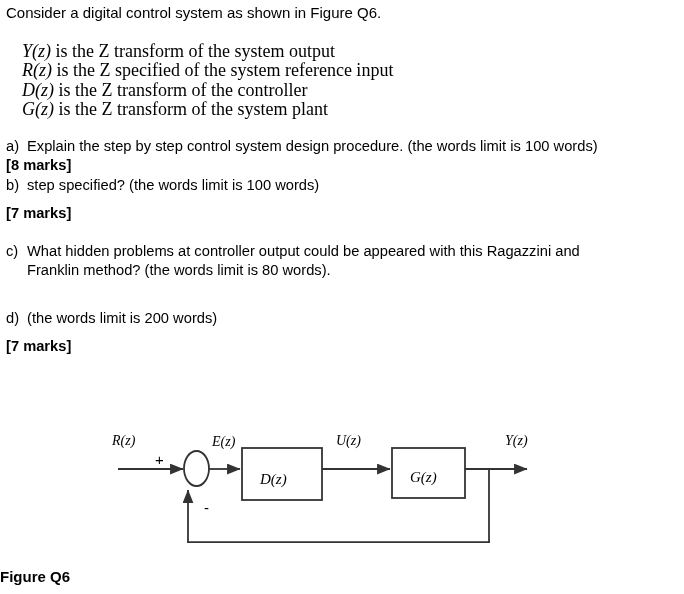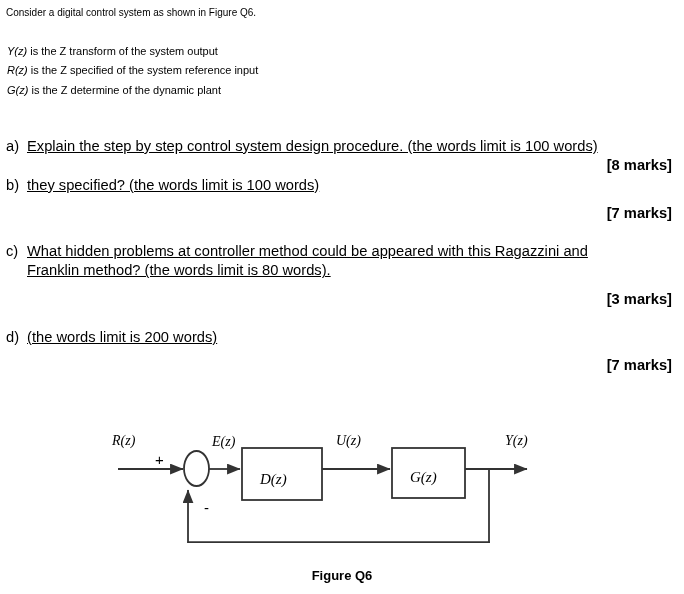"Consider a digital control system" .intro { font-size: 10px -> 15px }
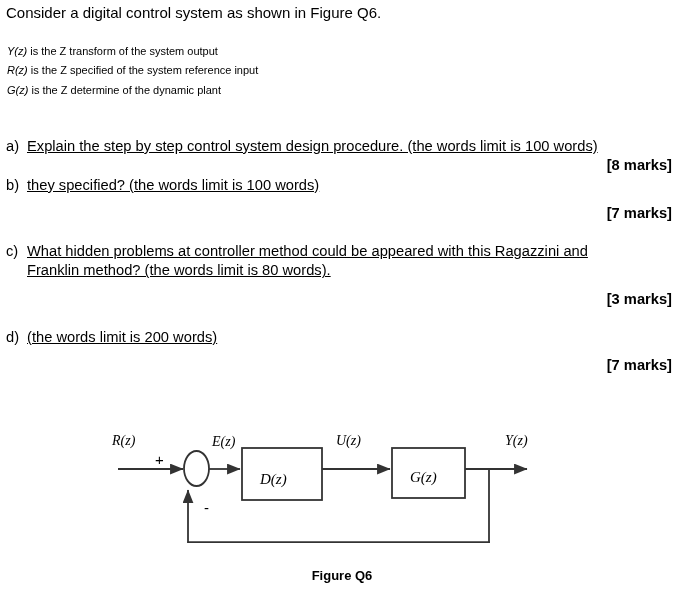"Y(z) is the Z transform" .defs { font-family: none -> Liberation Serif, serif; font-size: 11px -> 18px; left: 7px -> 22px }
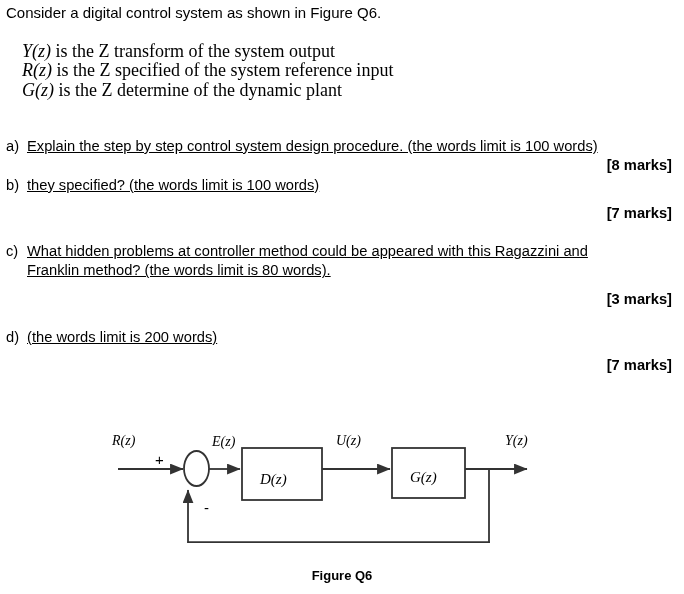"D(z) is the Z transform" div { html: none -> <div><span>D(z)</span><span> is the Z transform of the controller</span></div> }
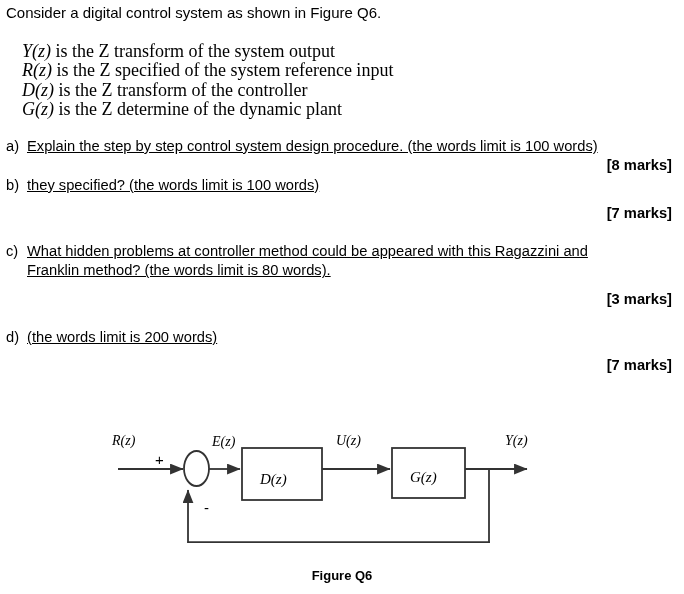"is the Z determine of" span { text: determine of the dynamic -> transform of the system }
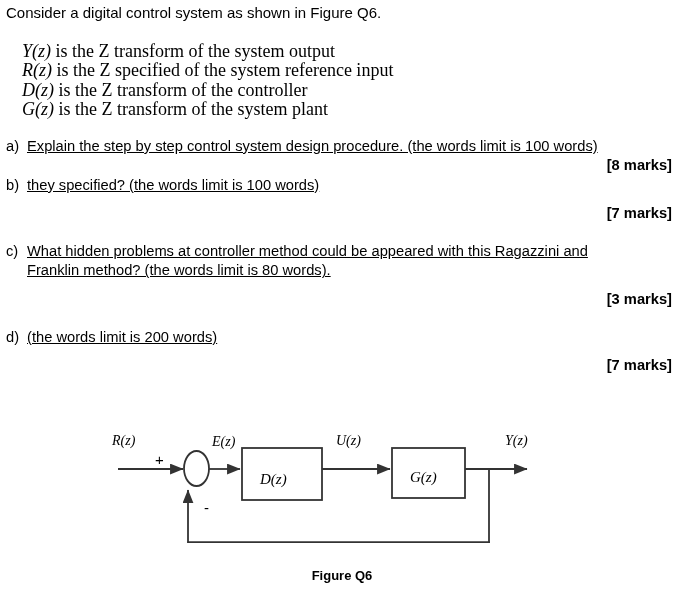"Explain the step by step" .q .body .ln { text-decoration: underline -> none }
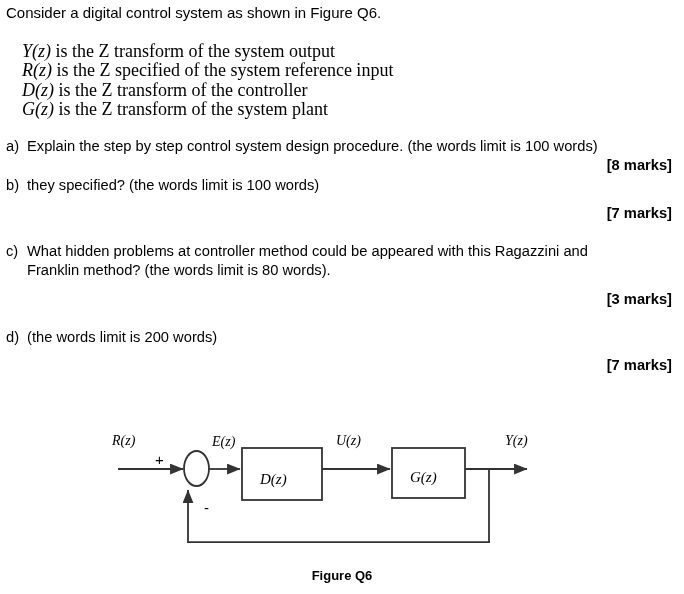"[8 marks]" .marks { text-align: right -> none }
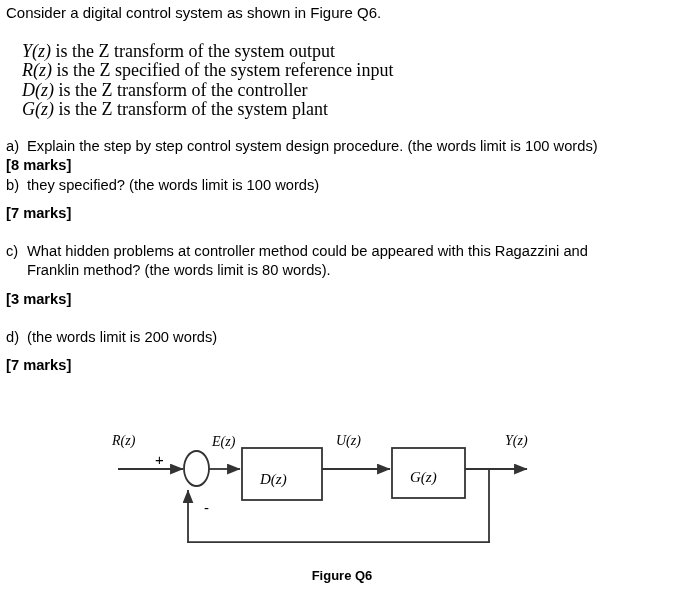"they specified? (the words limit" div.ln { text: they -> step }
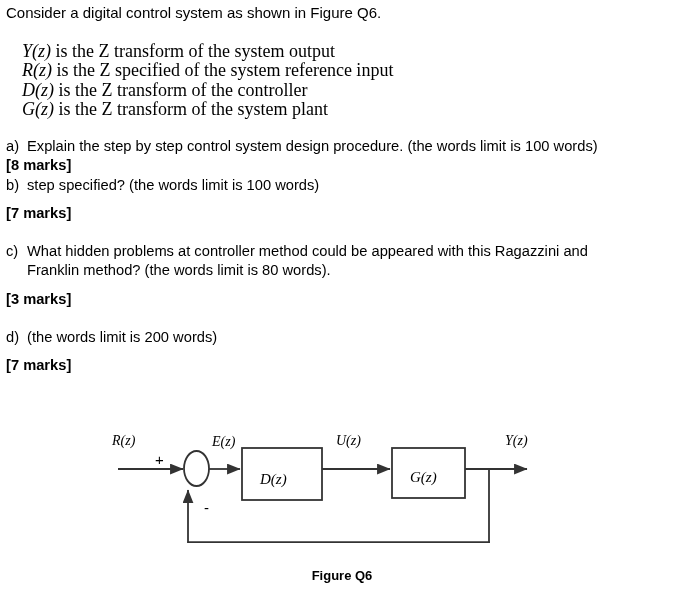"What hidden problems at controller" div.ln { text: method -> output }
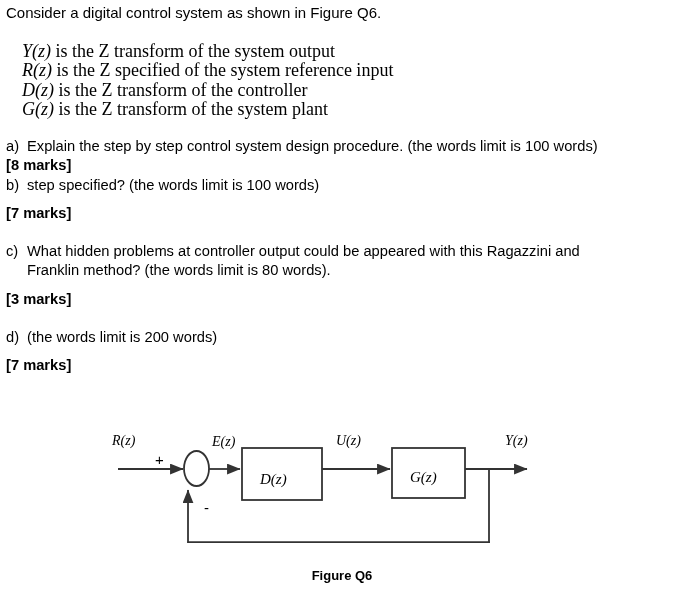"[3 marks]" div.marks { html: <div>[3 marks]</div> -> none }
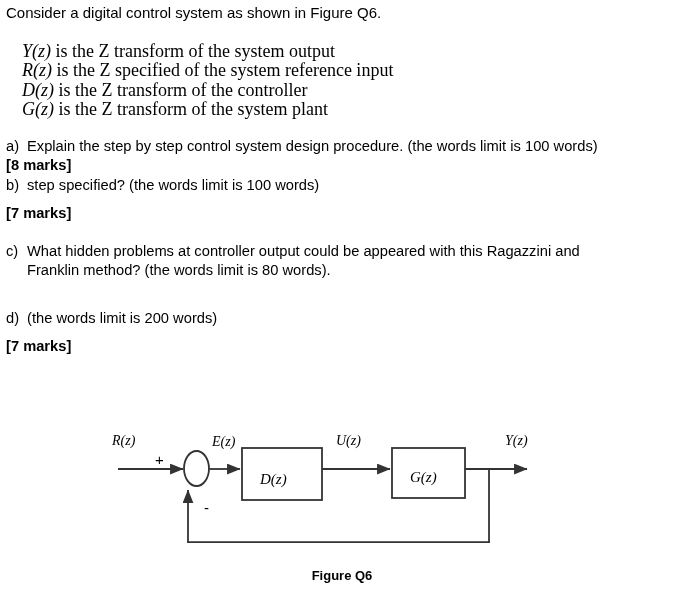"Figure Q6" .caption { font-size: 13px -> 15px; text-align: center -> none }
